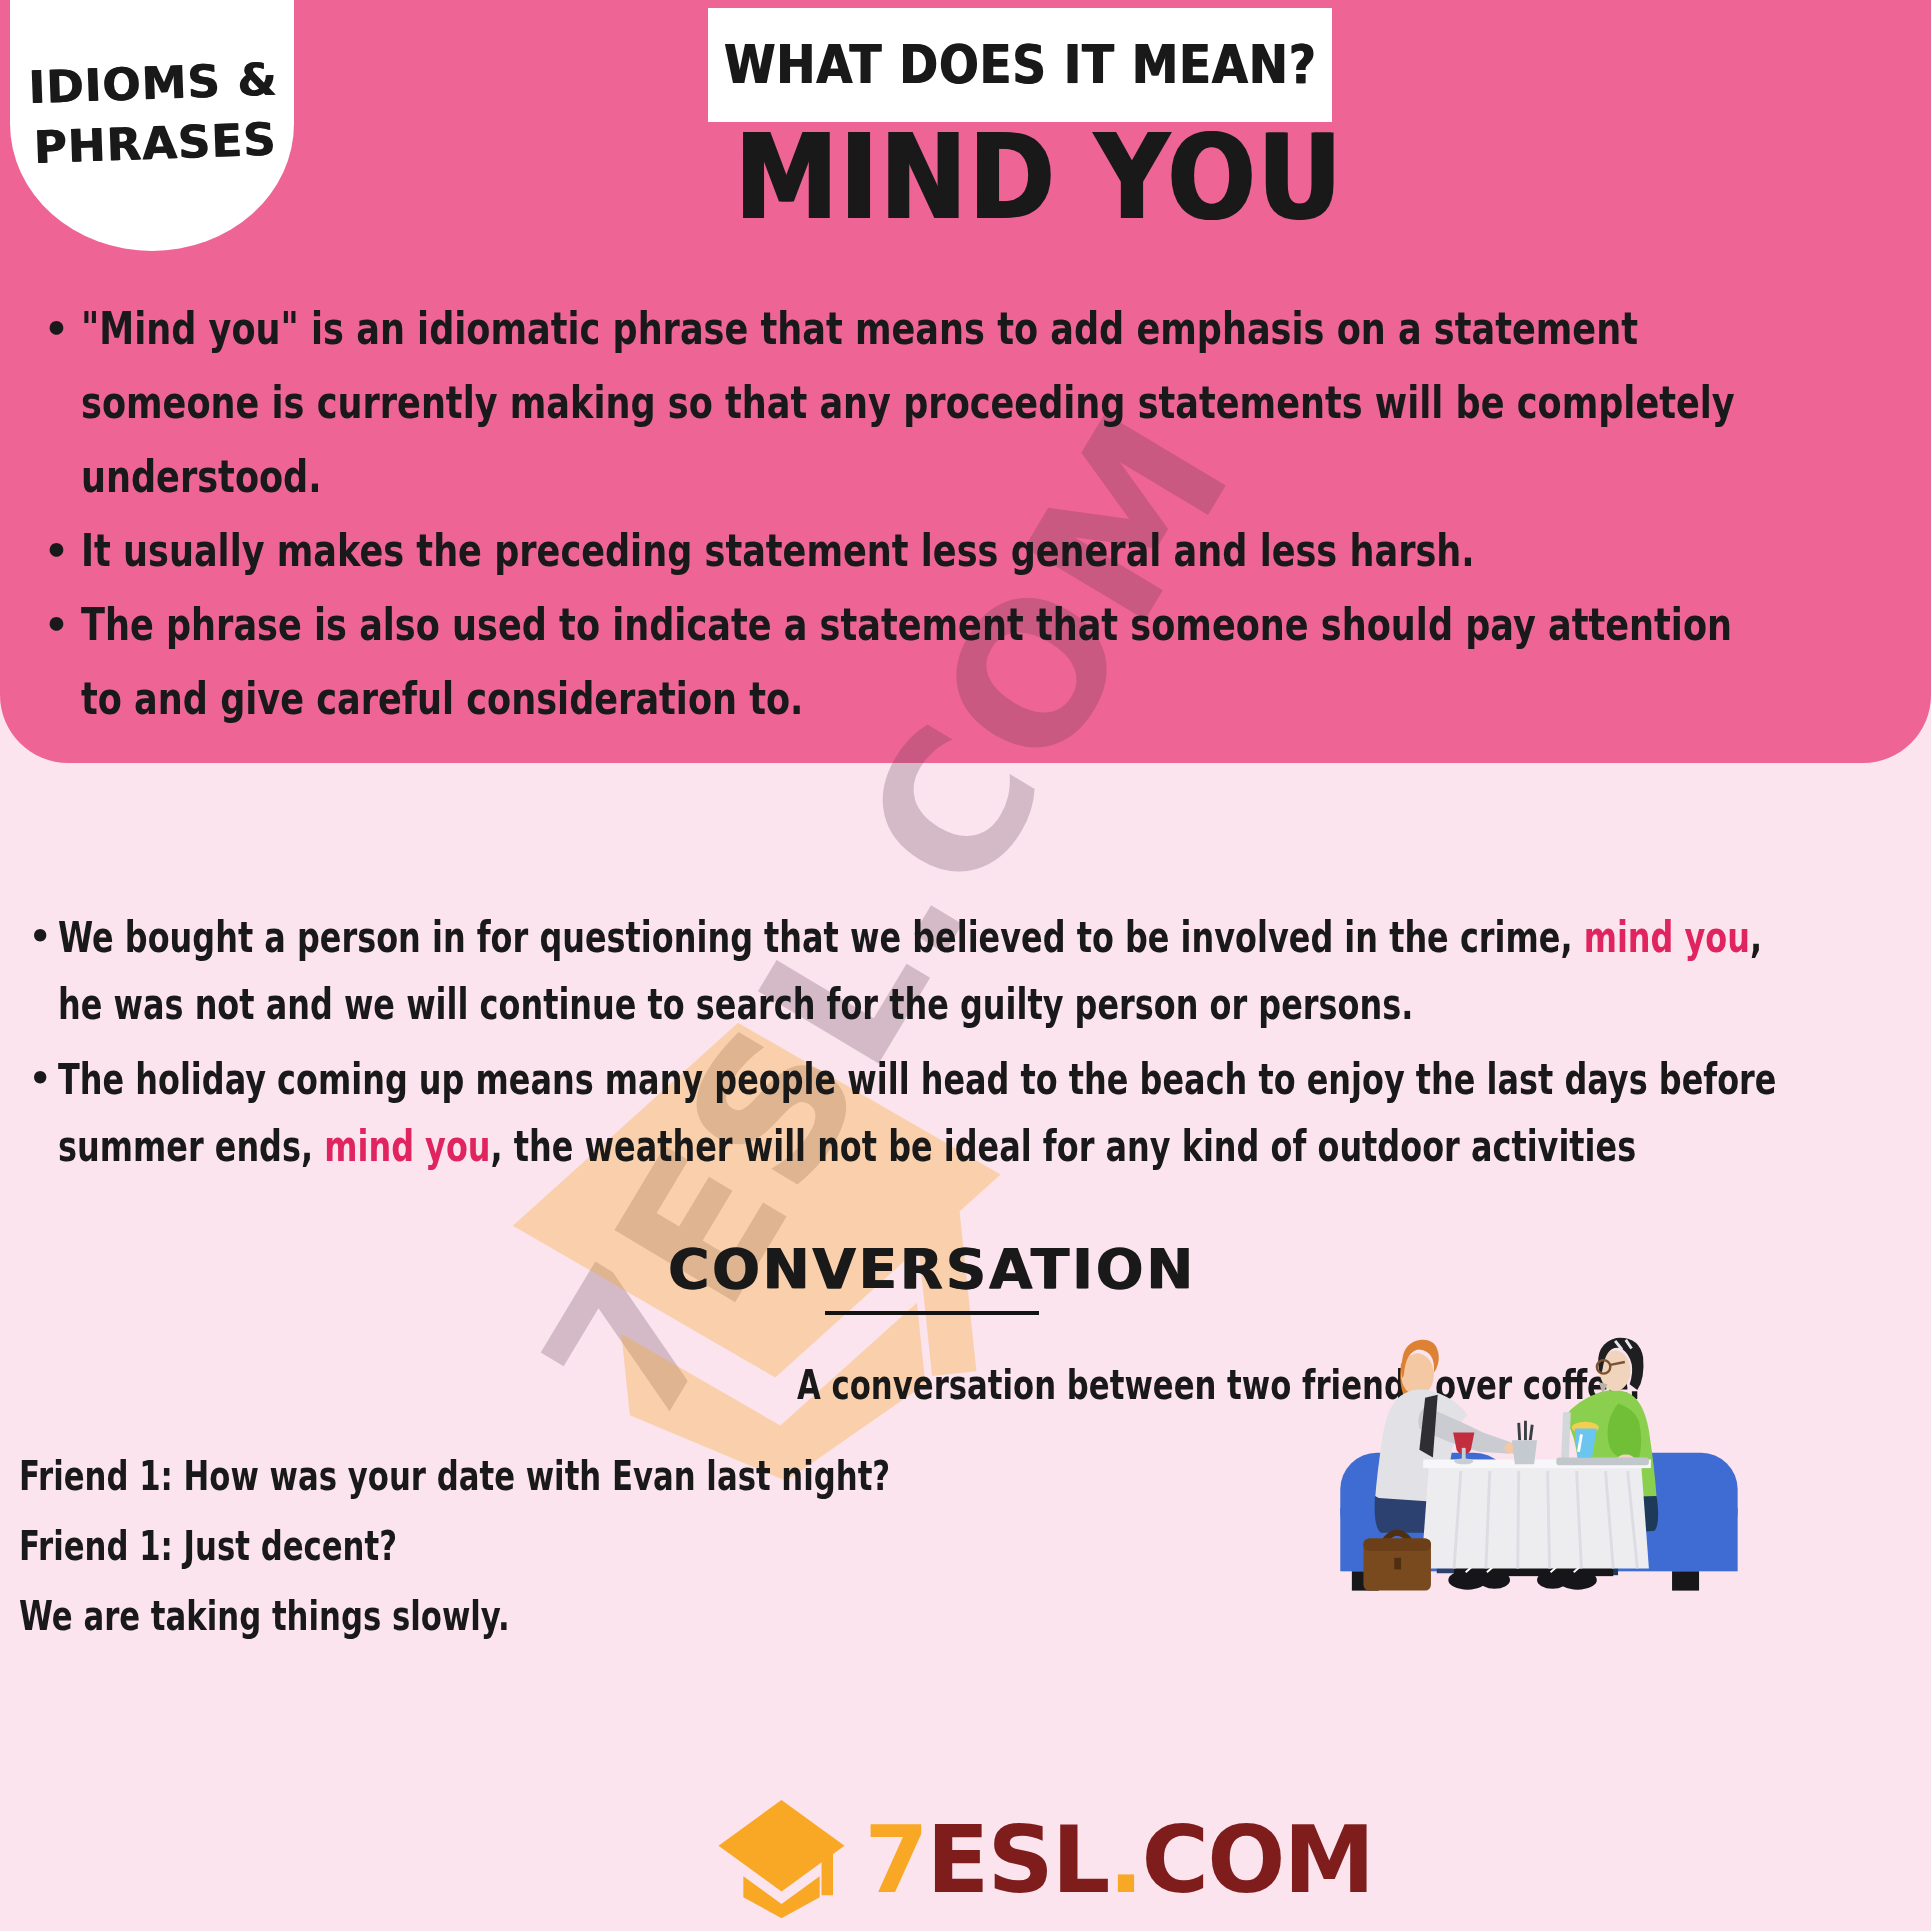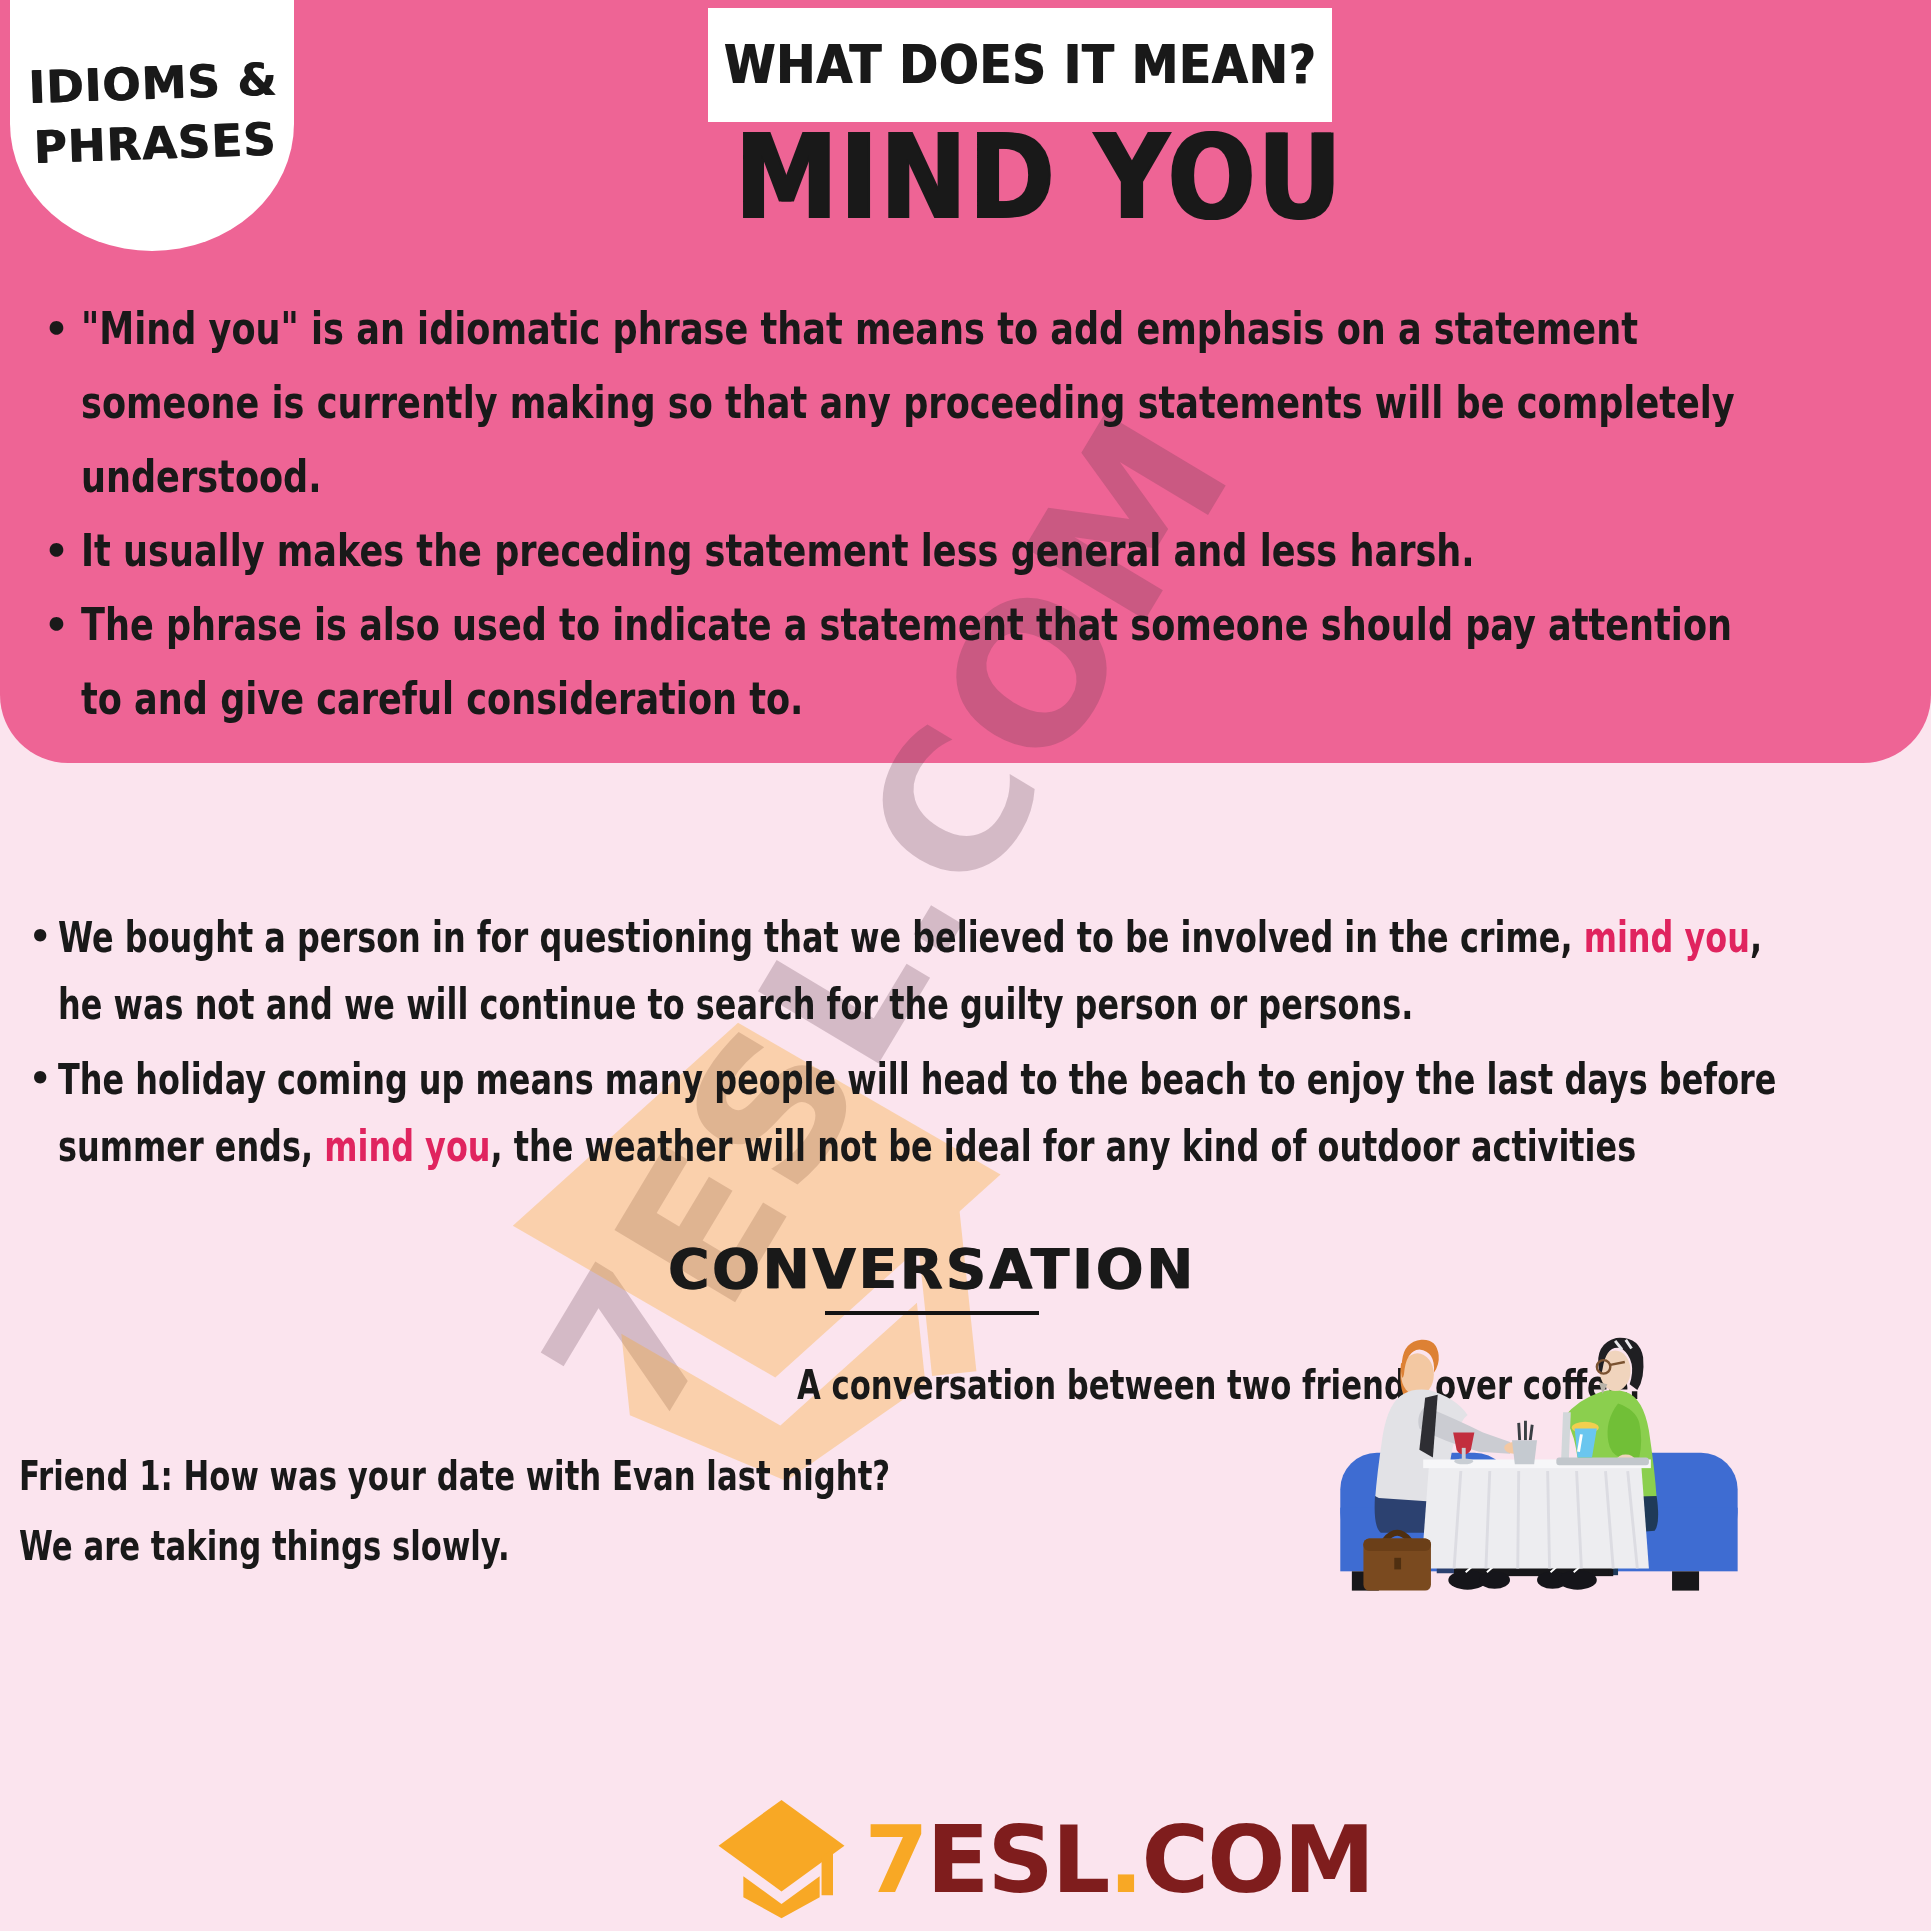"Friend 1: Just decent?" div.tline { html: none -> <div><span><span>Friend 1: Just decent?</span></span></div> }
